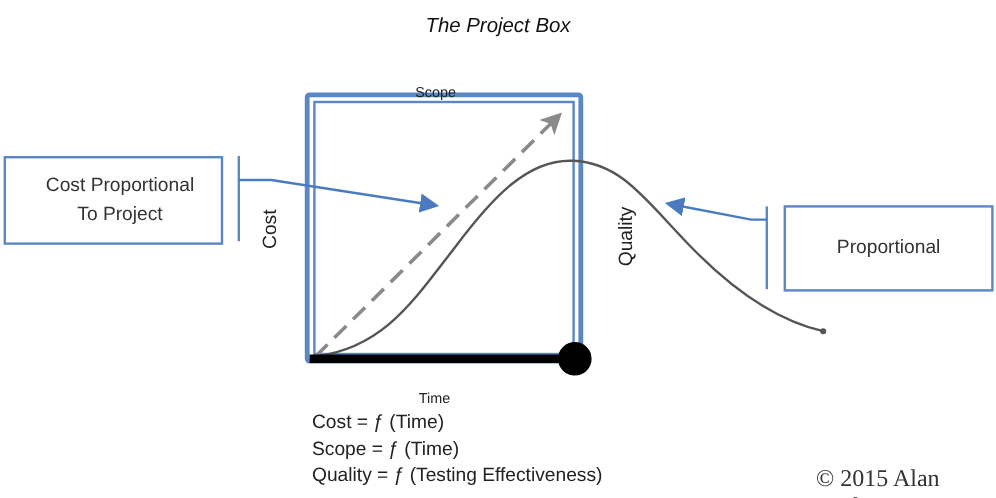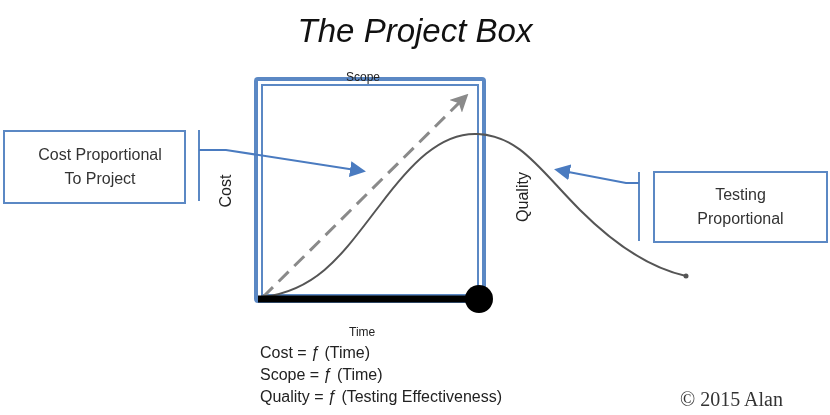"The Project Box" .title { font-size: 33px -> 17px }
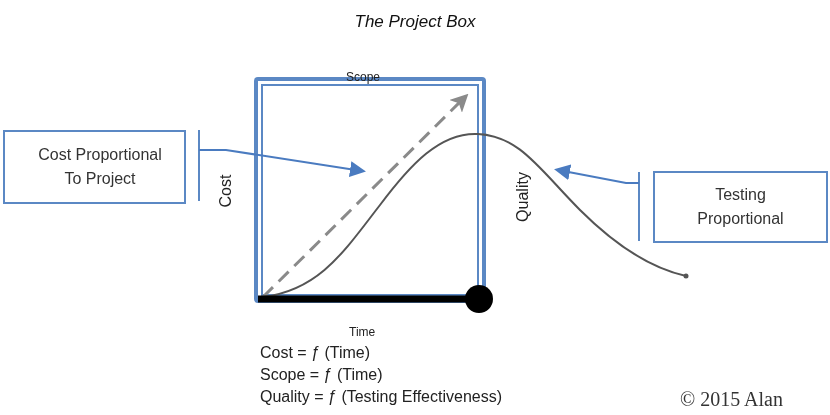"Testing" div { html: <div>Testing</div> -> none }
